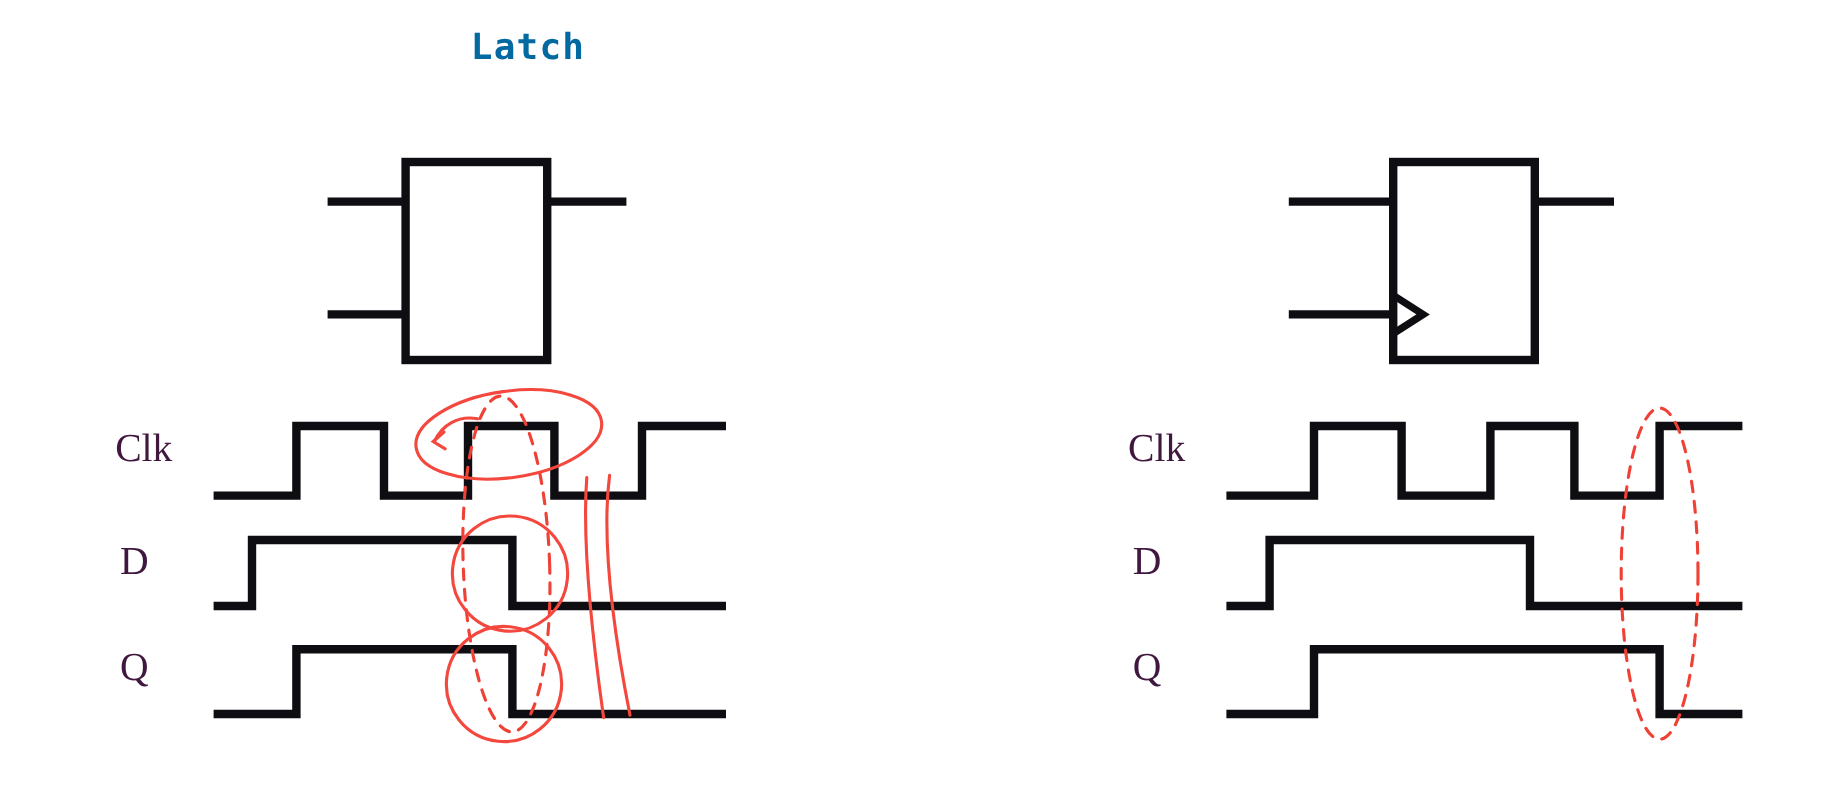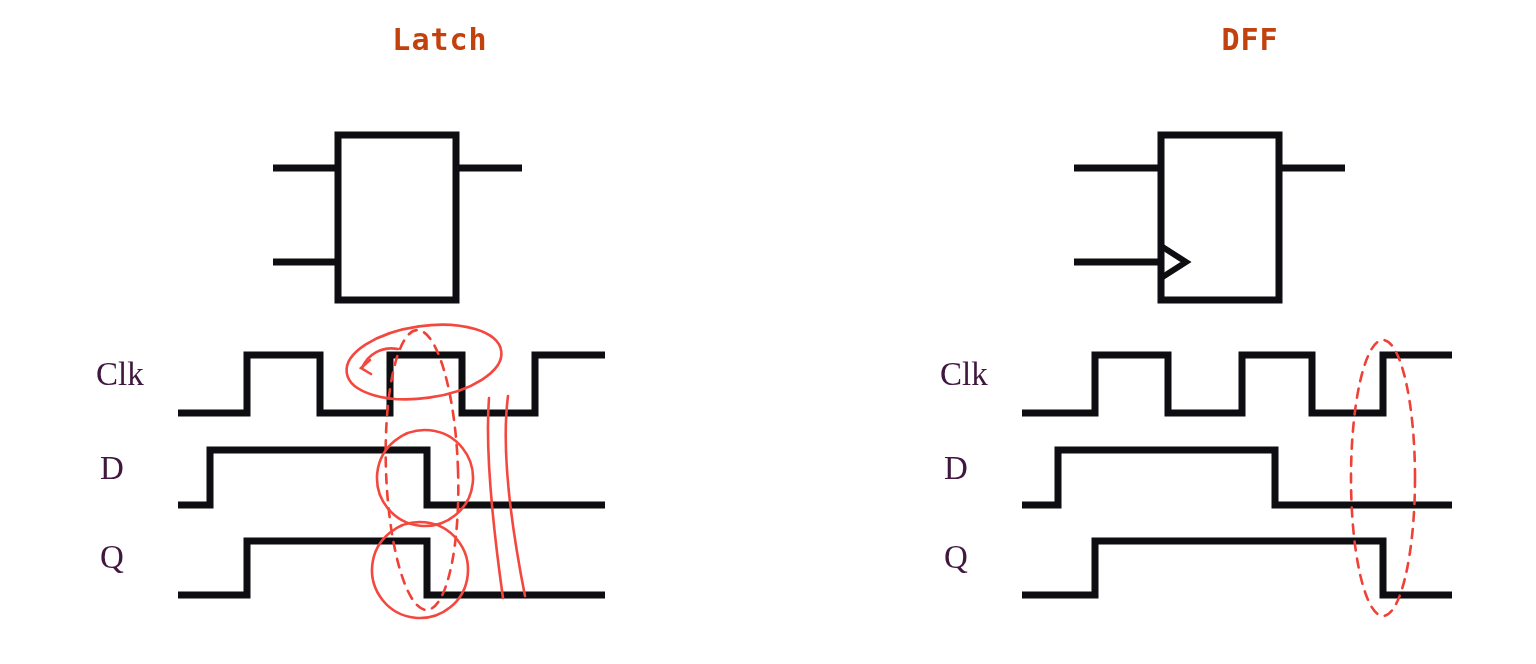"Latch" .panel-title { color: #c2410c -> #0369a1 }
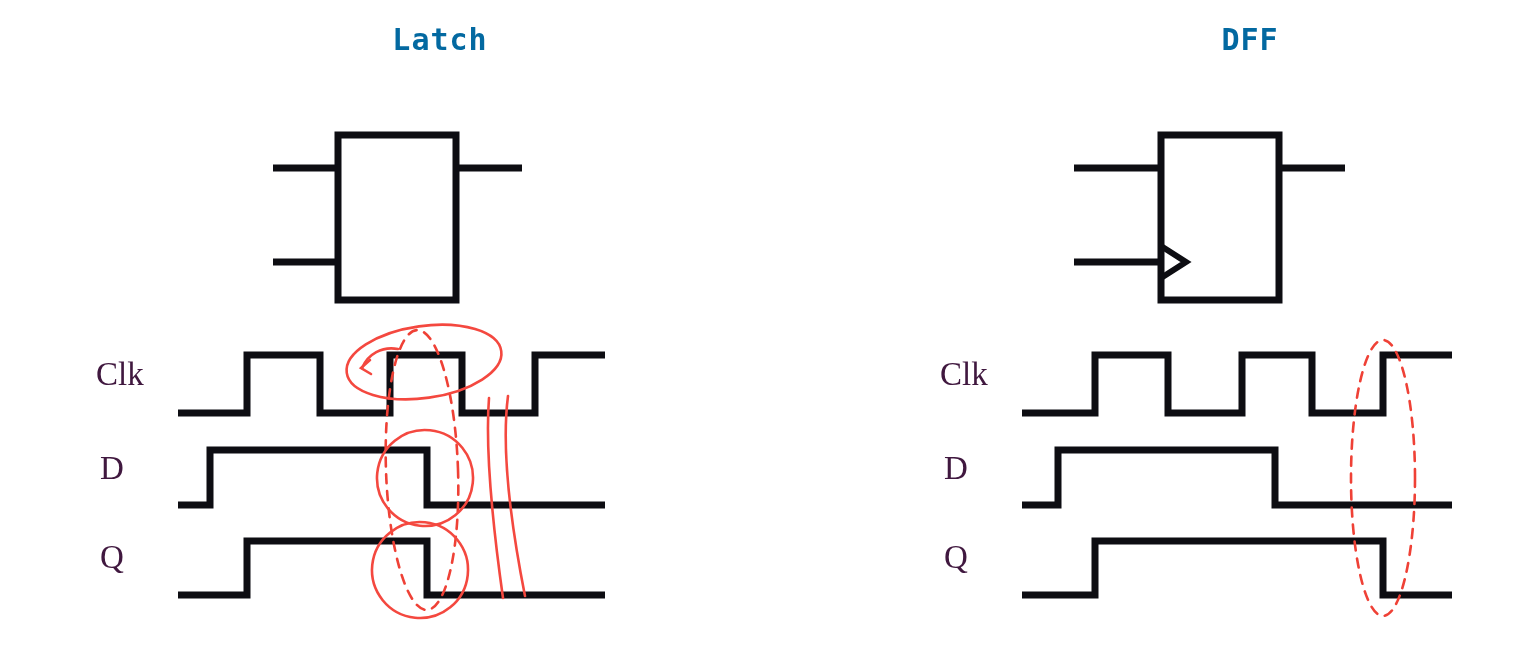"DFF" div.panel-title { html: <div>DFF</div> -> none }
